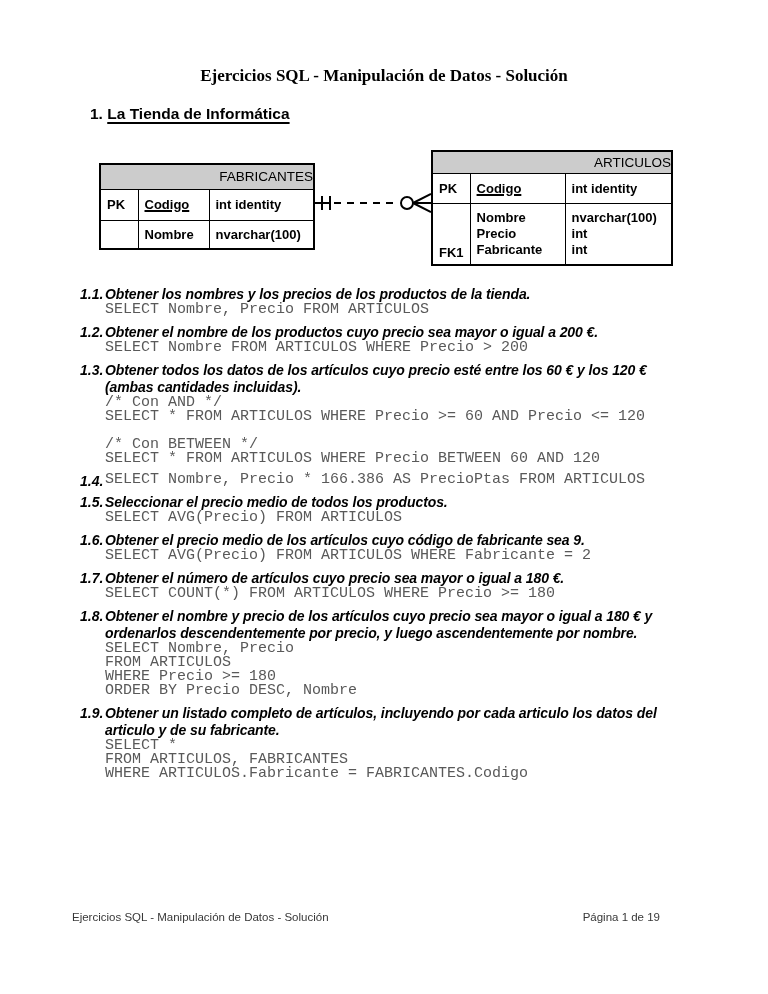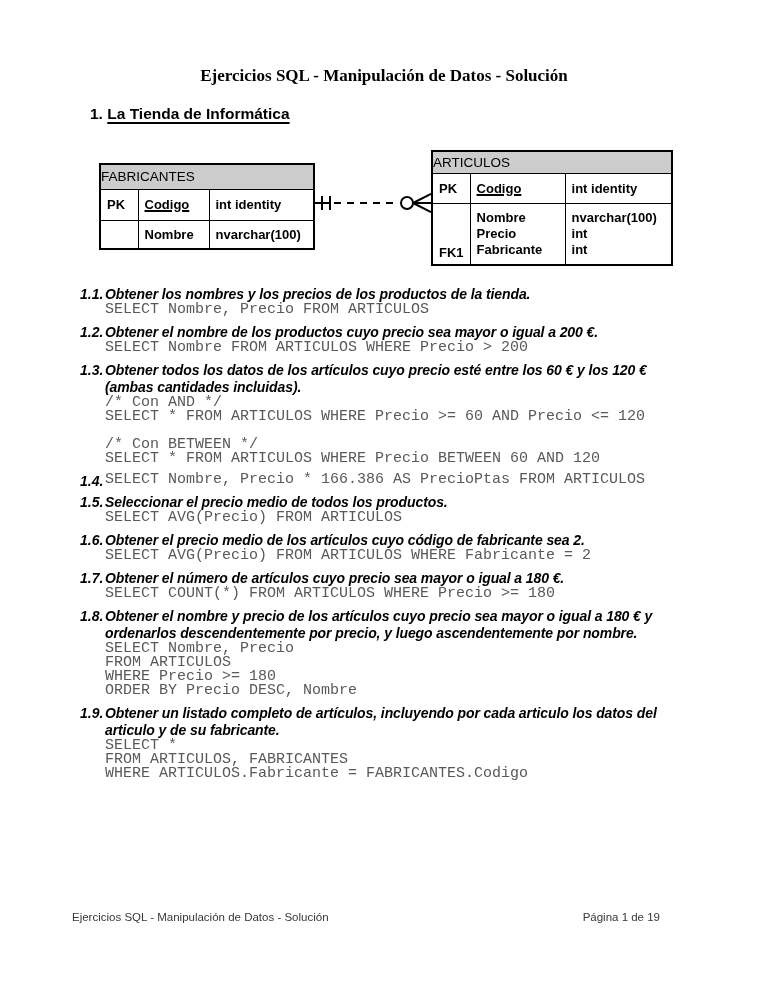"ARTICULOS" table.er th { text-align: left -> right }
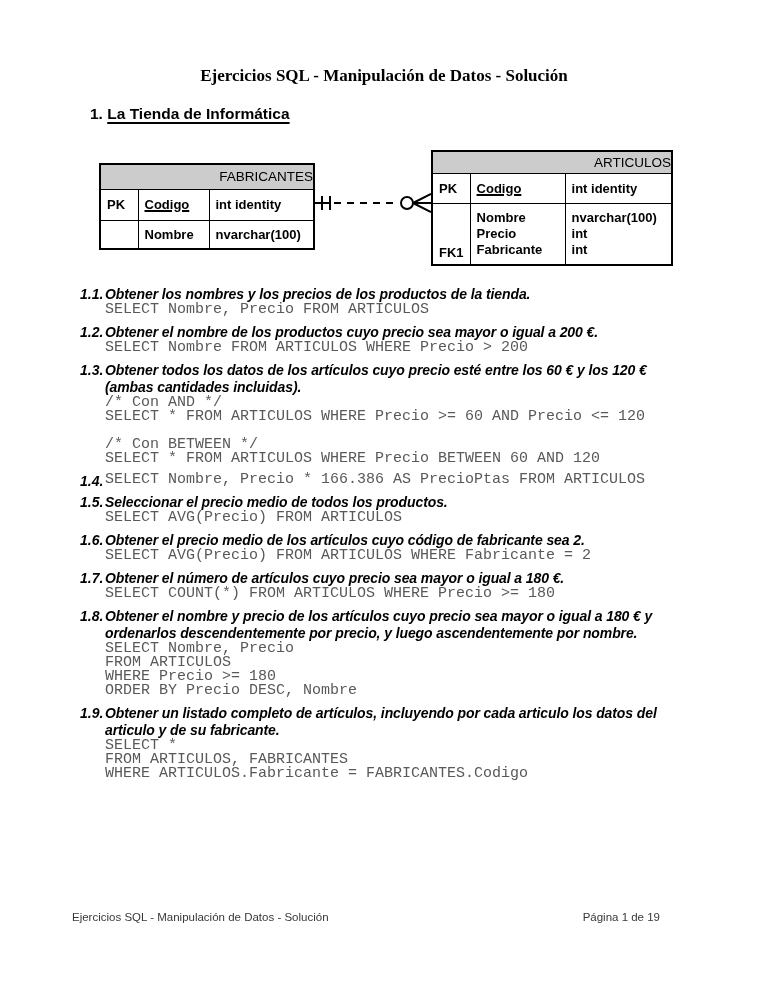"Obtener el precio medio de" div.ex-head { text: 2 -> 9 }
